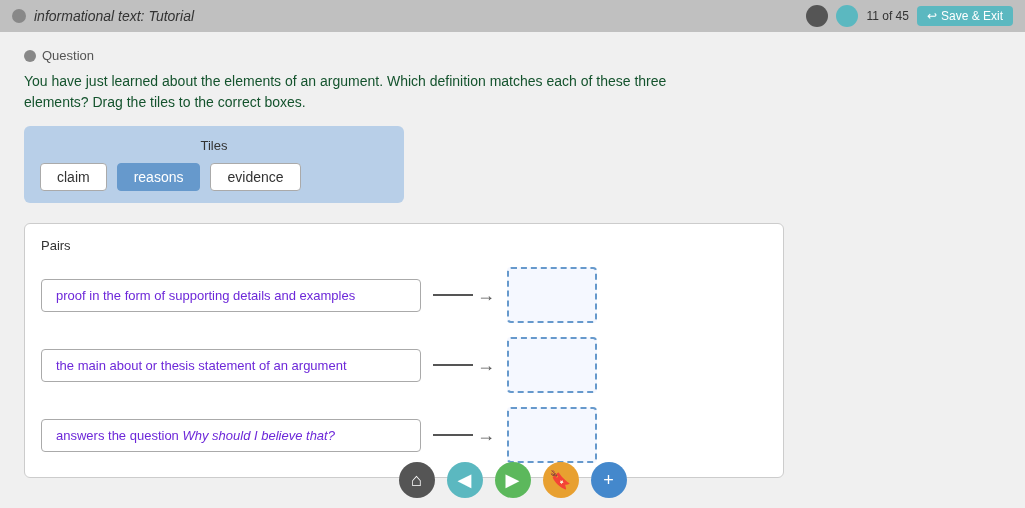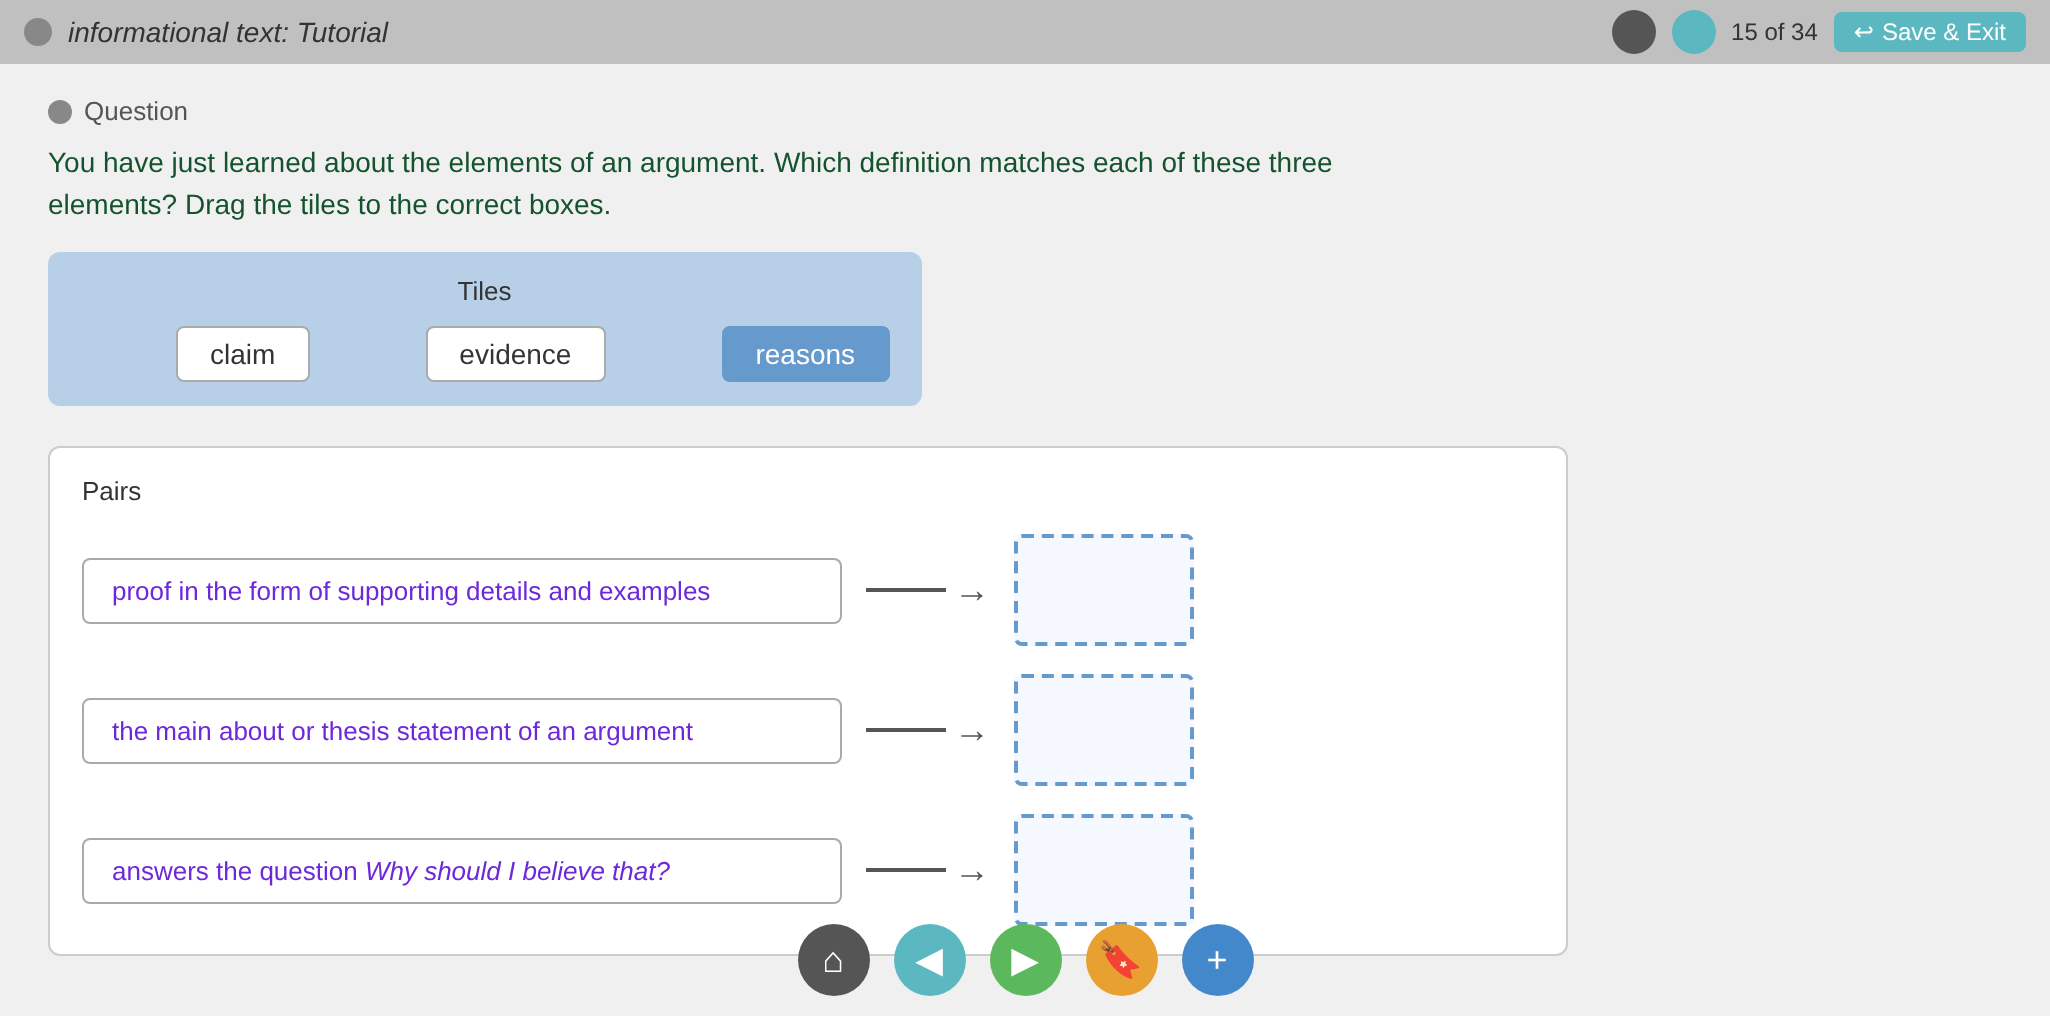"15 of 34" span.page-indicator { text: 15 of 34 -> 11 of 45 }
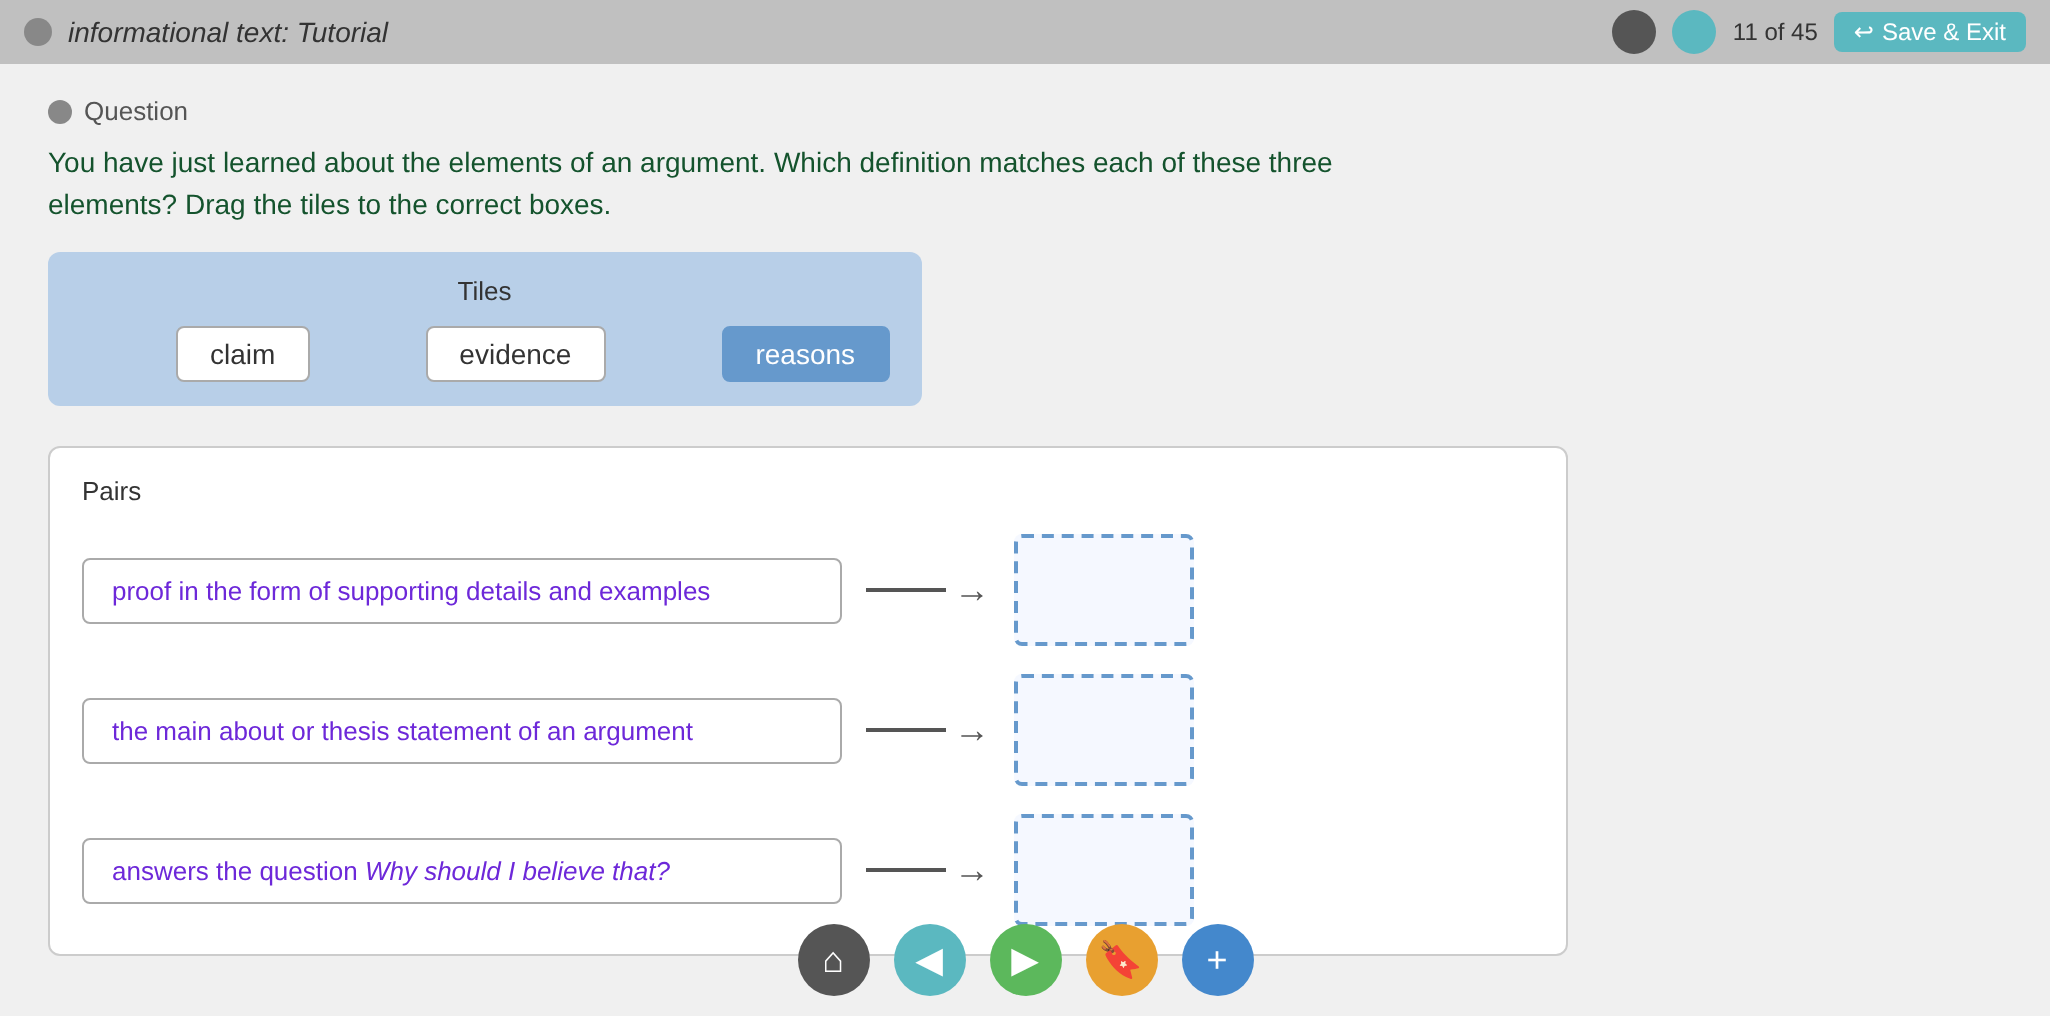"claim" .tile { margin-left: 48px -> none }
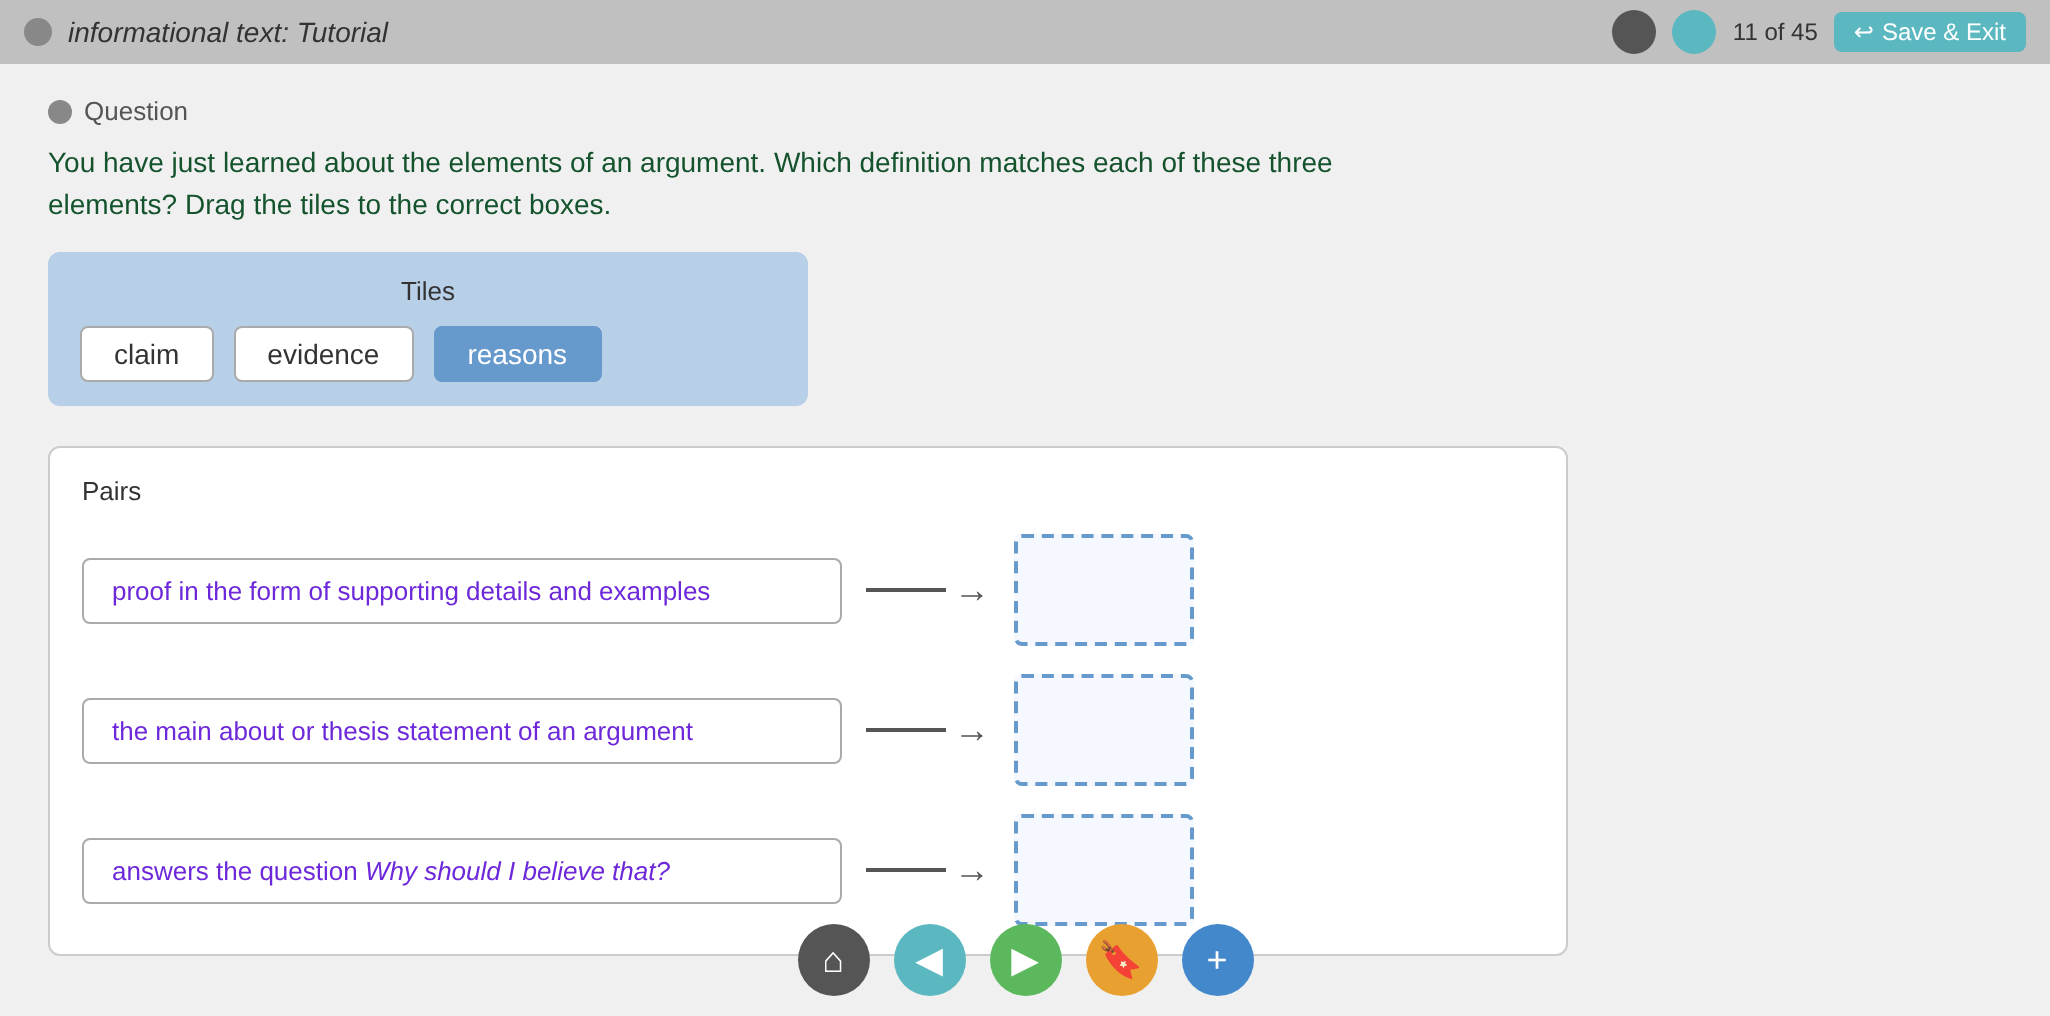"evidence" div.tile { order: before "reasons" -> after "reasons" }
